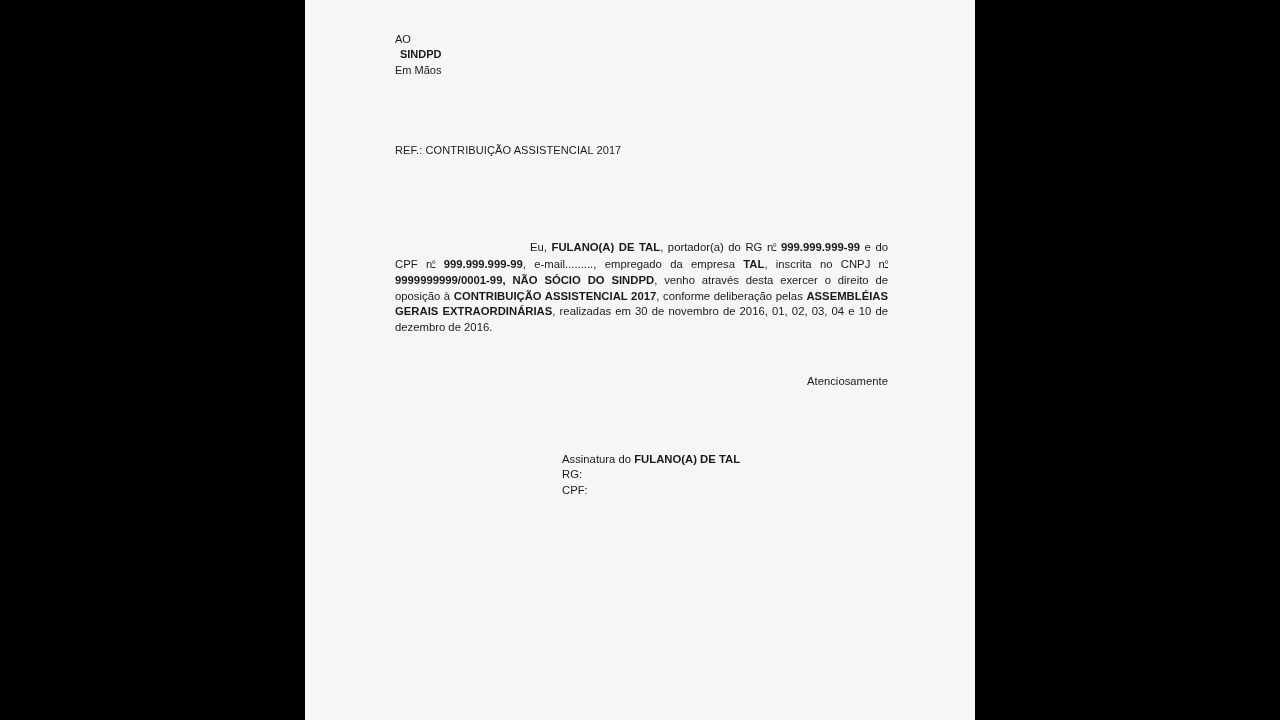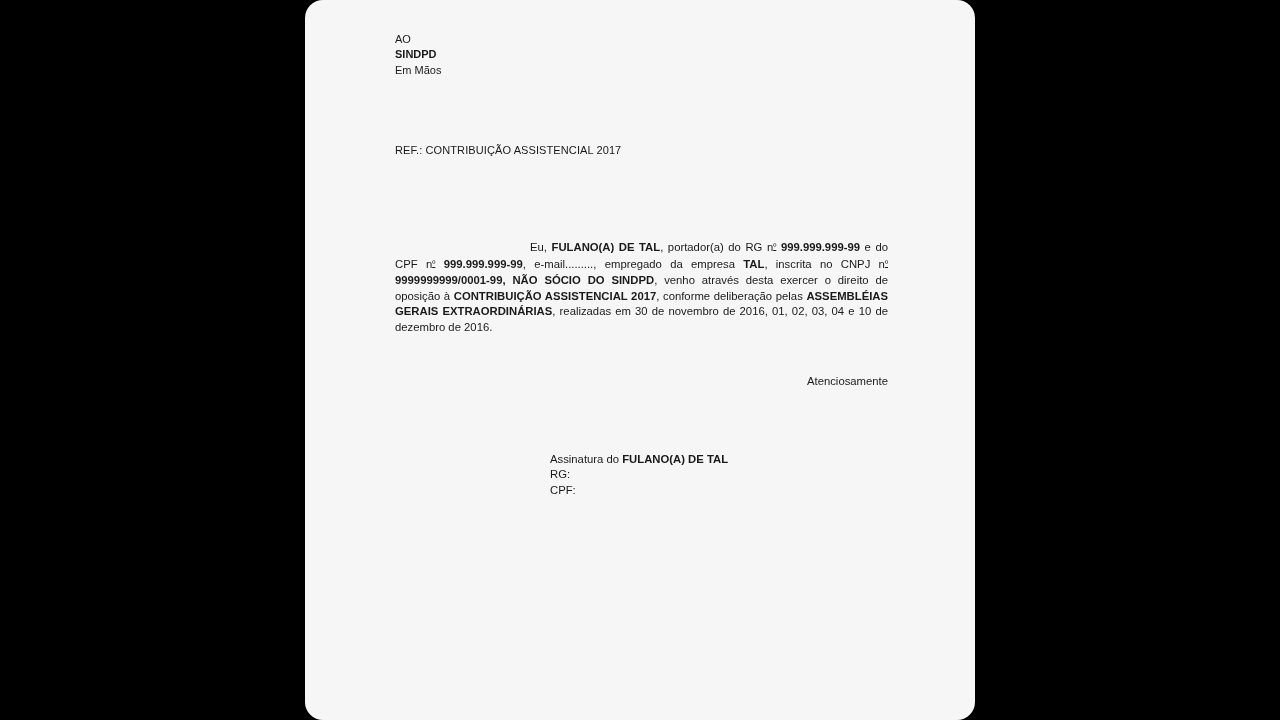"AO" .page { border-radius: 18px -> none }
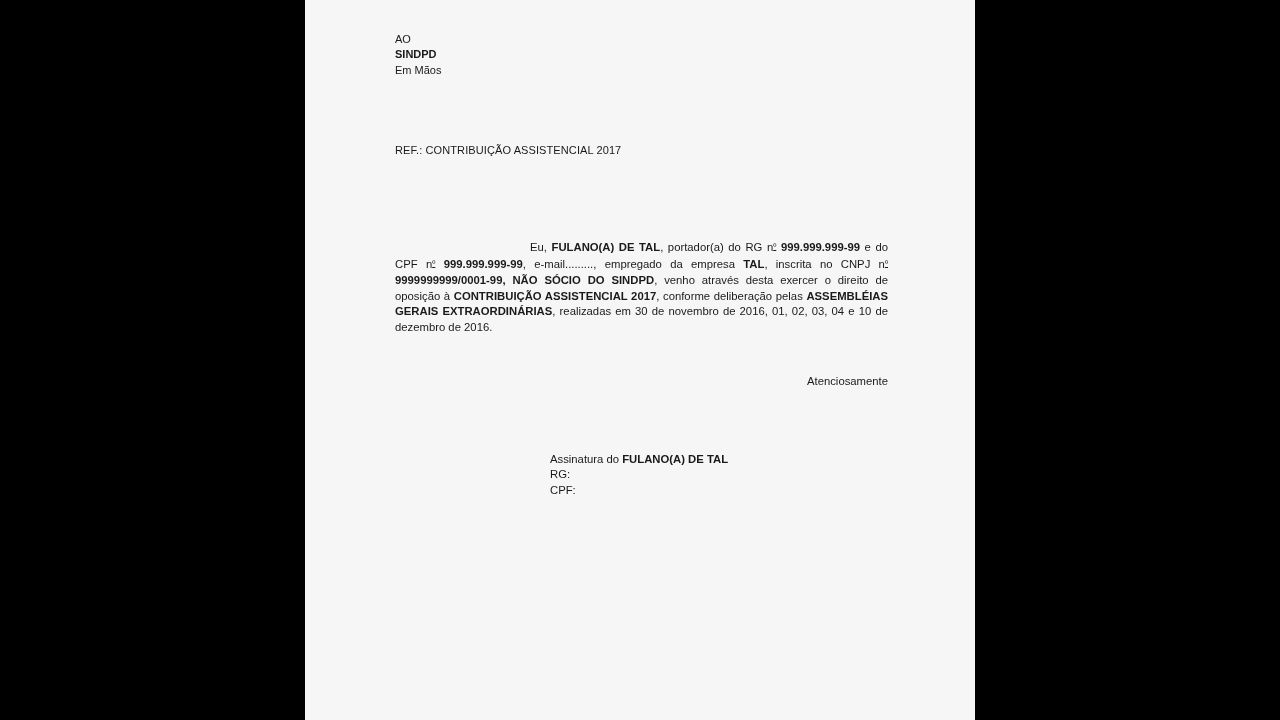"SINDPD" .b { text-align: none -> right }
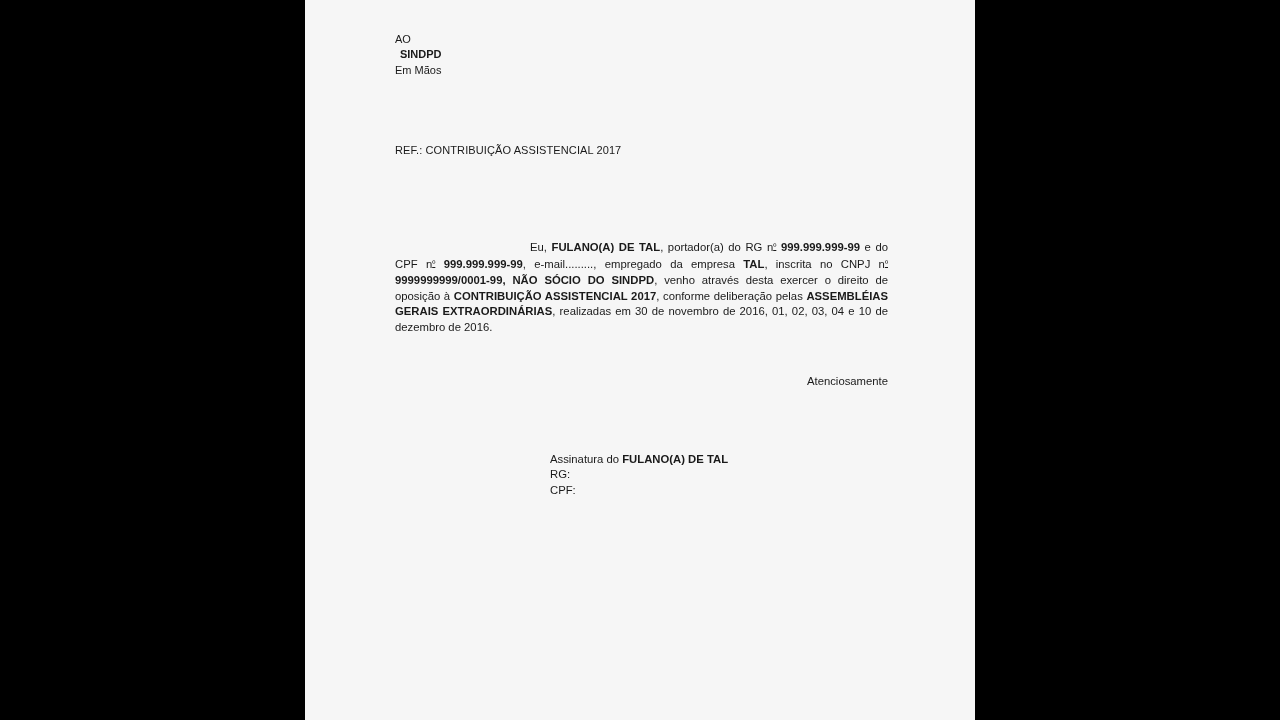"Assinatura do FULANO(A) DE TAL" .signature div { margin-left: none -> 12px }
